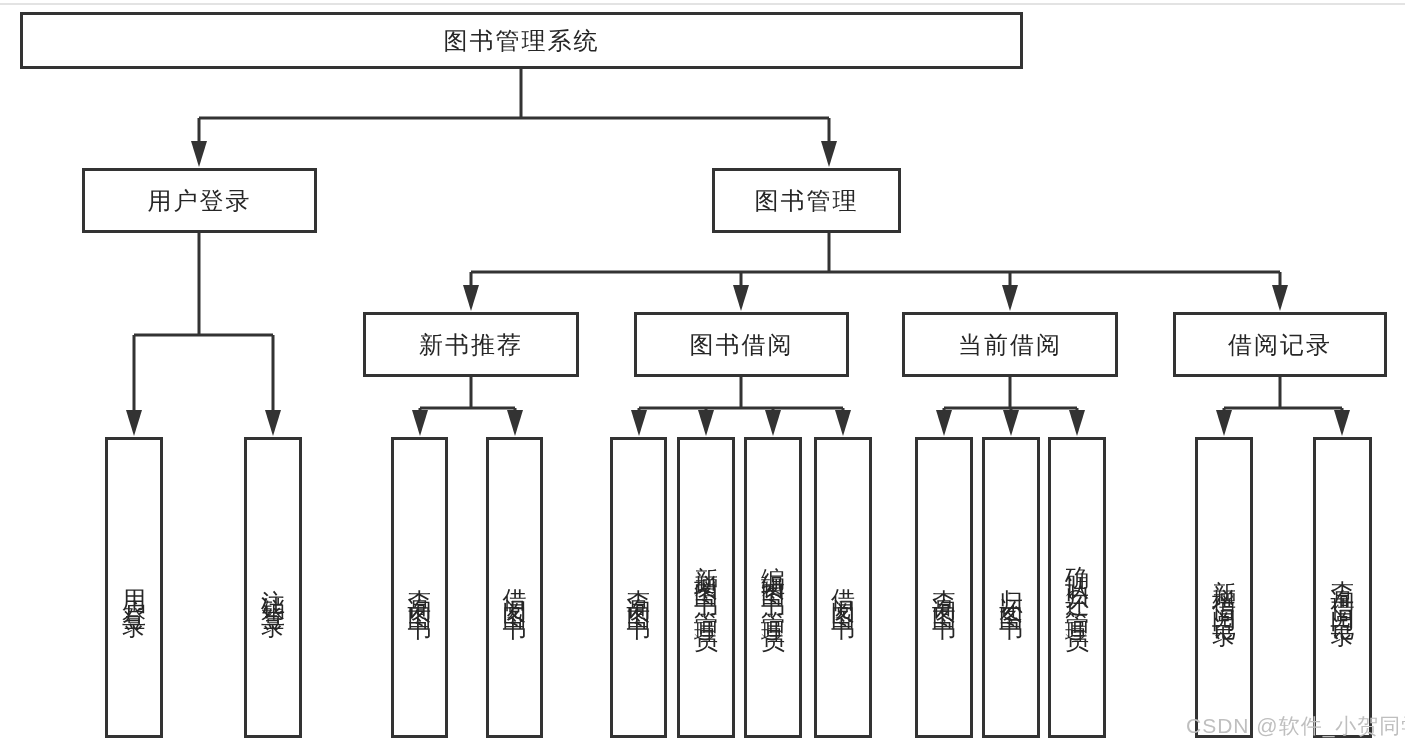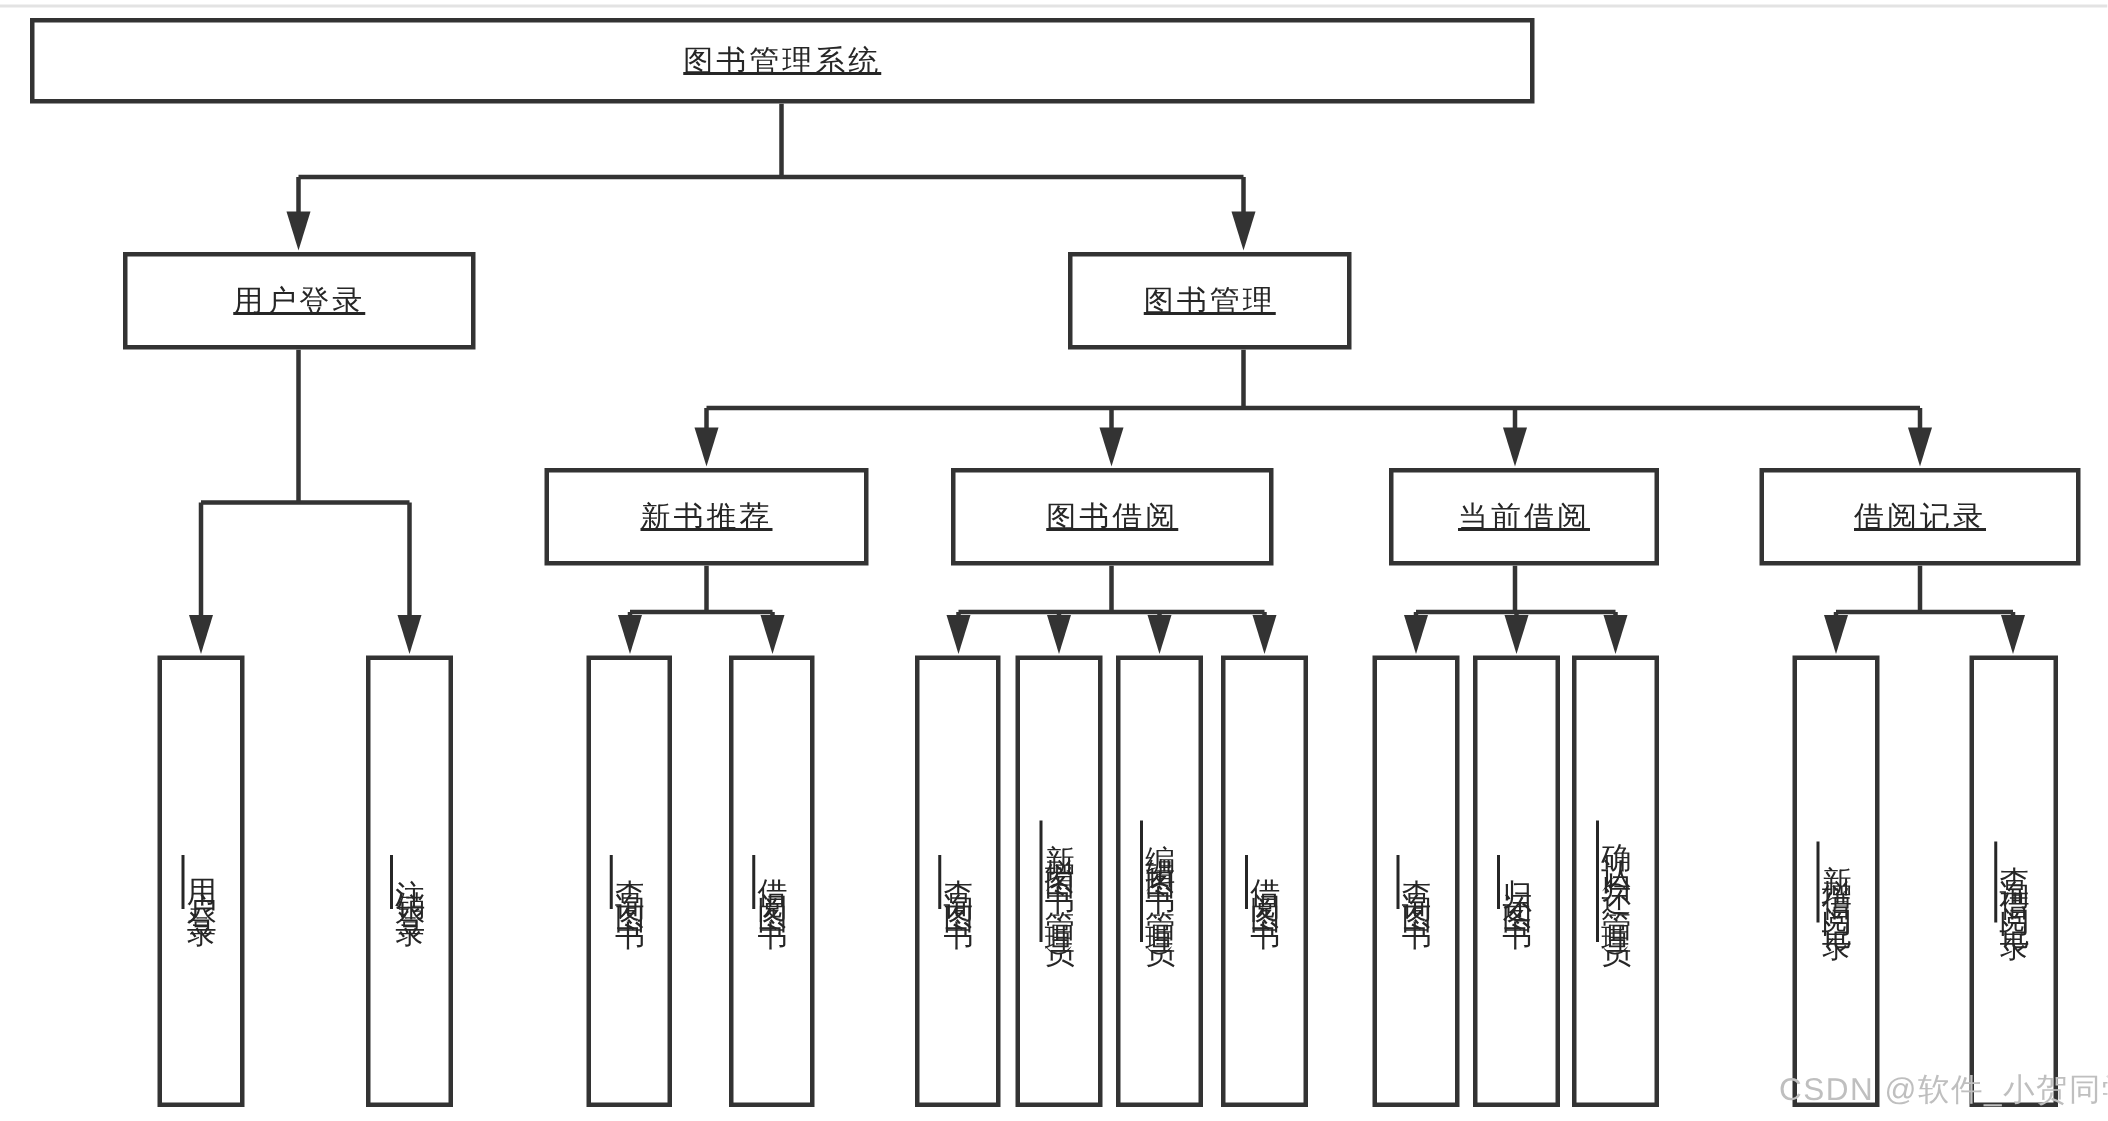"图书管理系统" .node { font-size: 20px -> 24px; text-decoration: underline -> none }
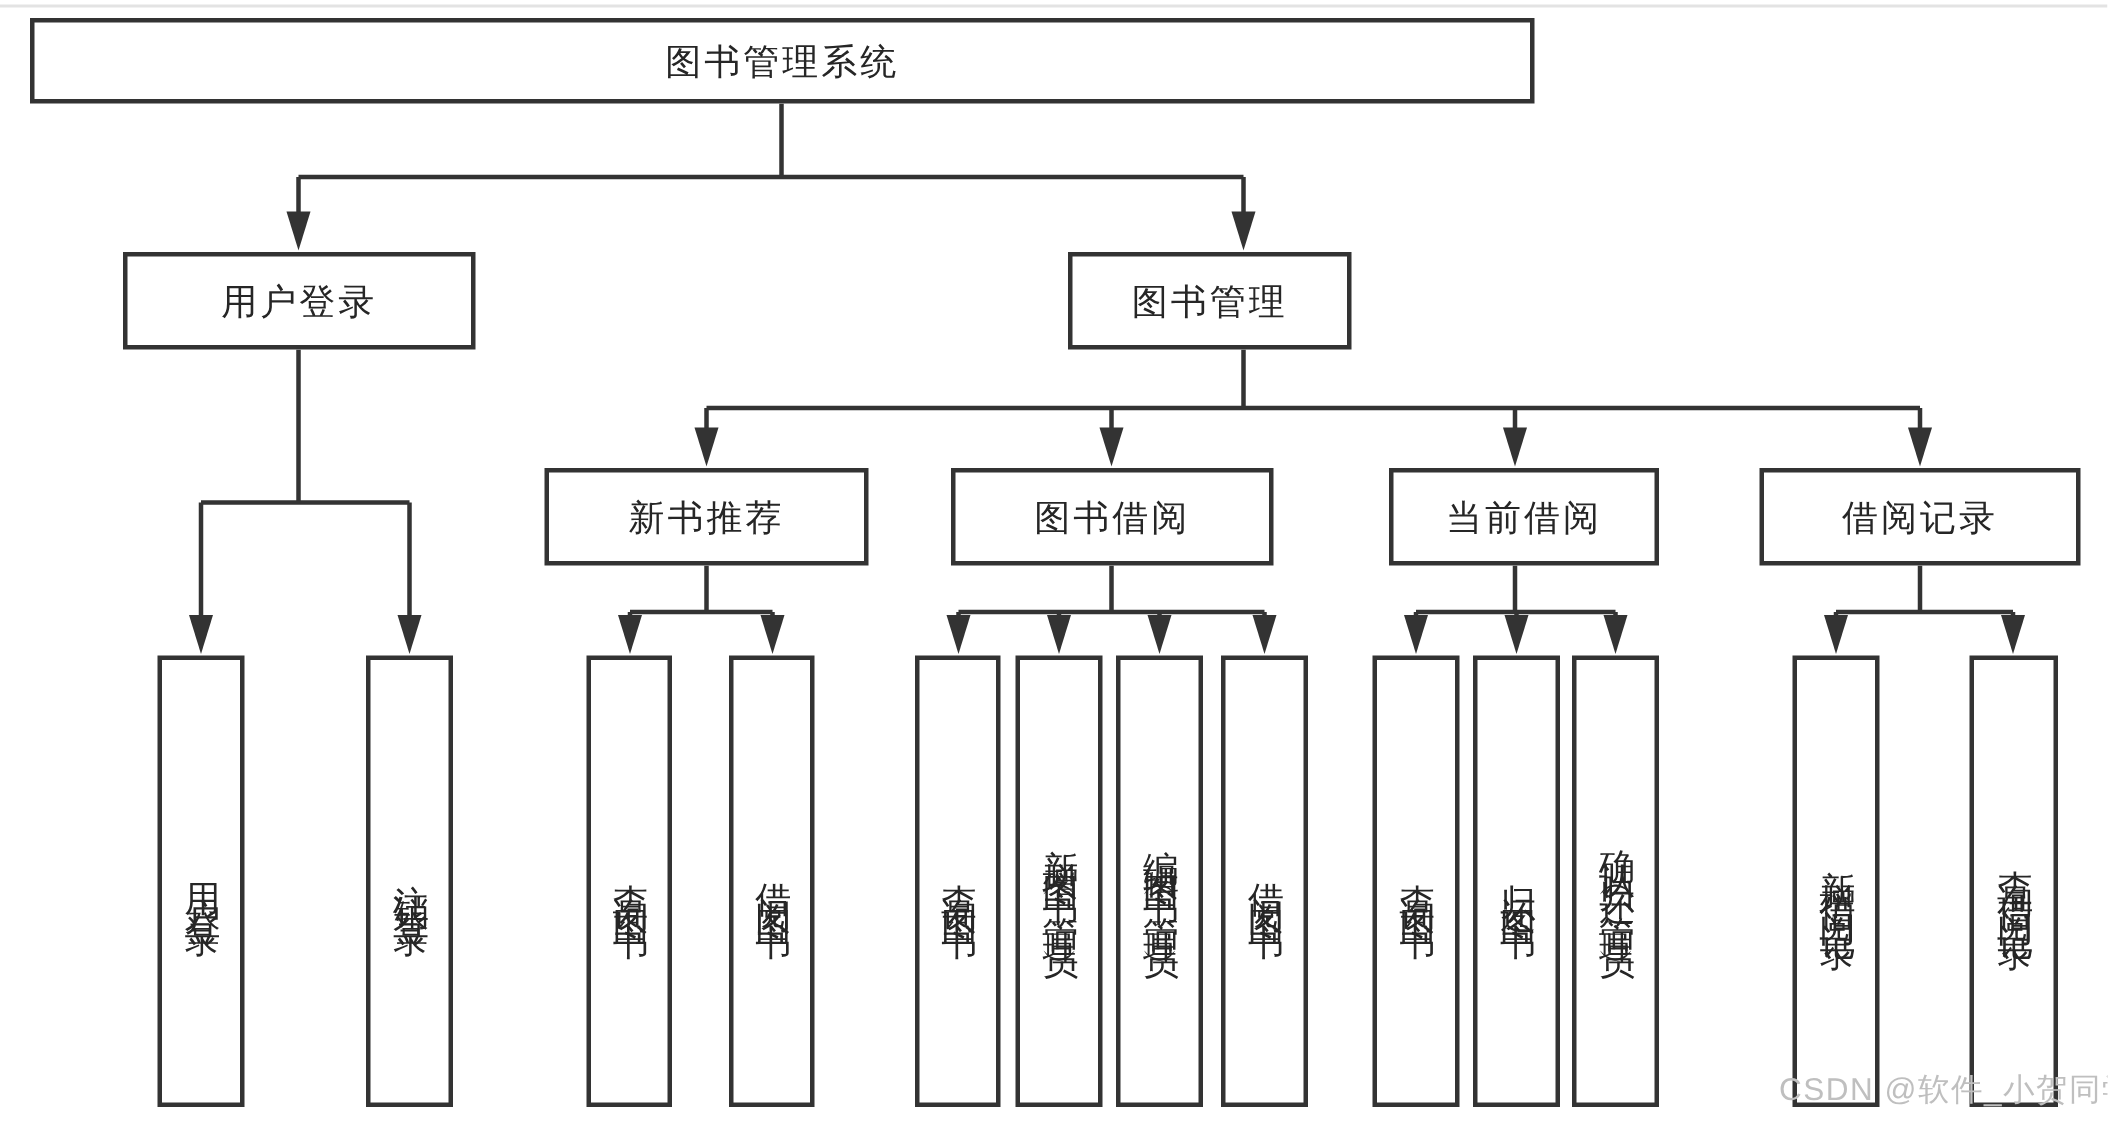"当前借阅" div.node { margin-left: 24px -> none; width: 180px -> 216px }
